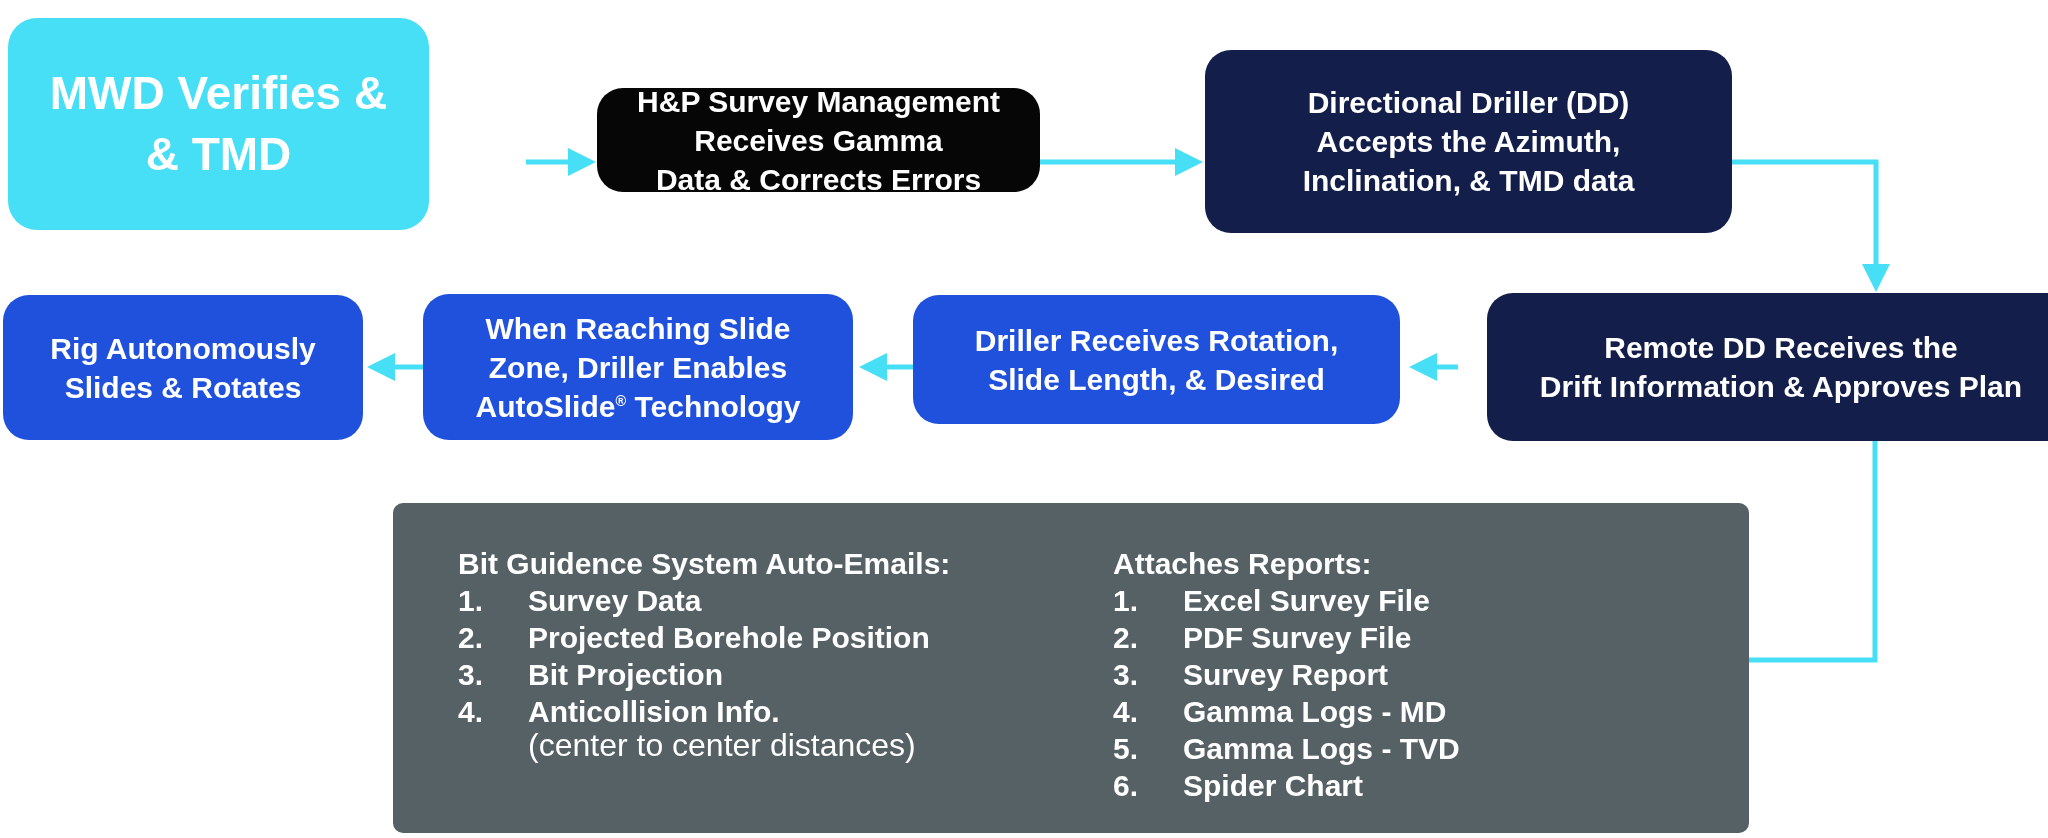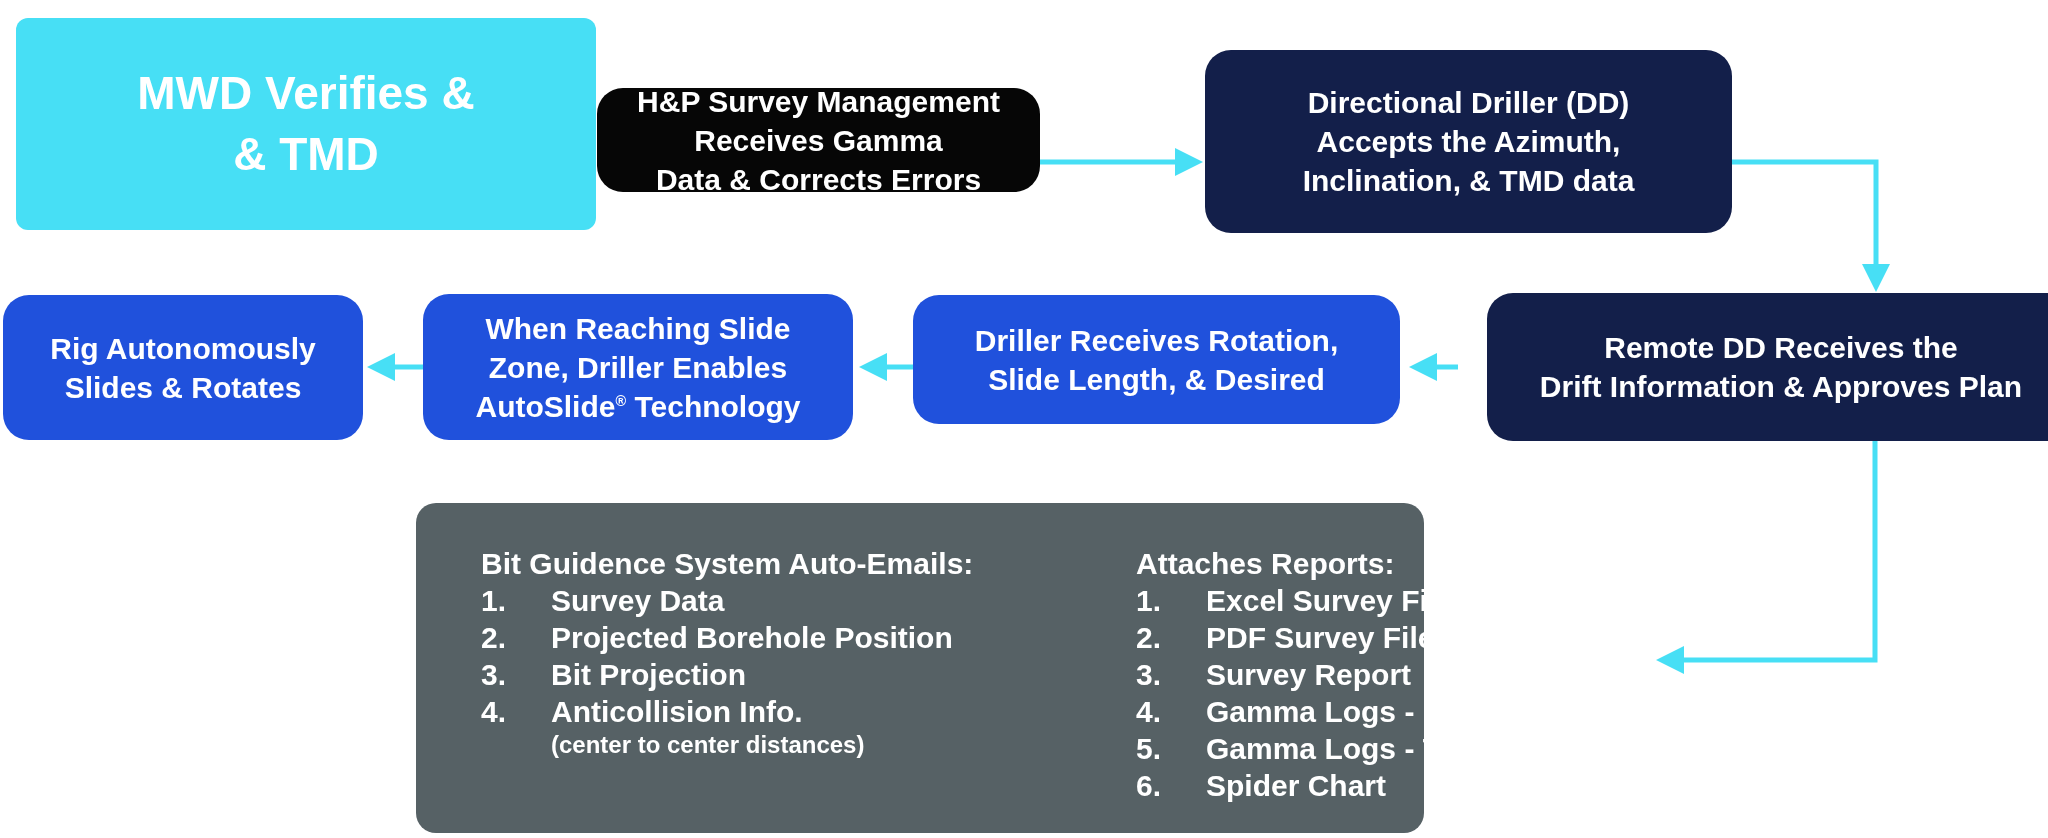"MWD Verifies &" .box-start { border-radius: 12px -> 29px; margin-left: 8px -> none; width: 580px -> 421px }
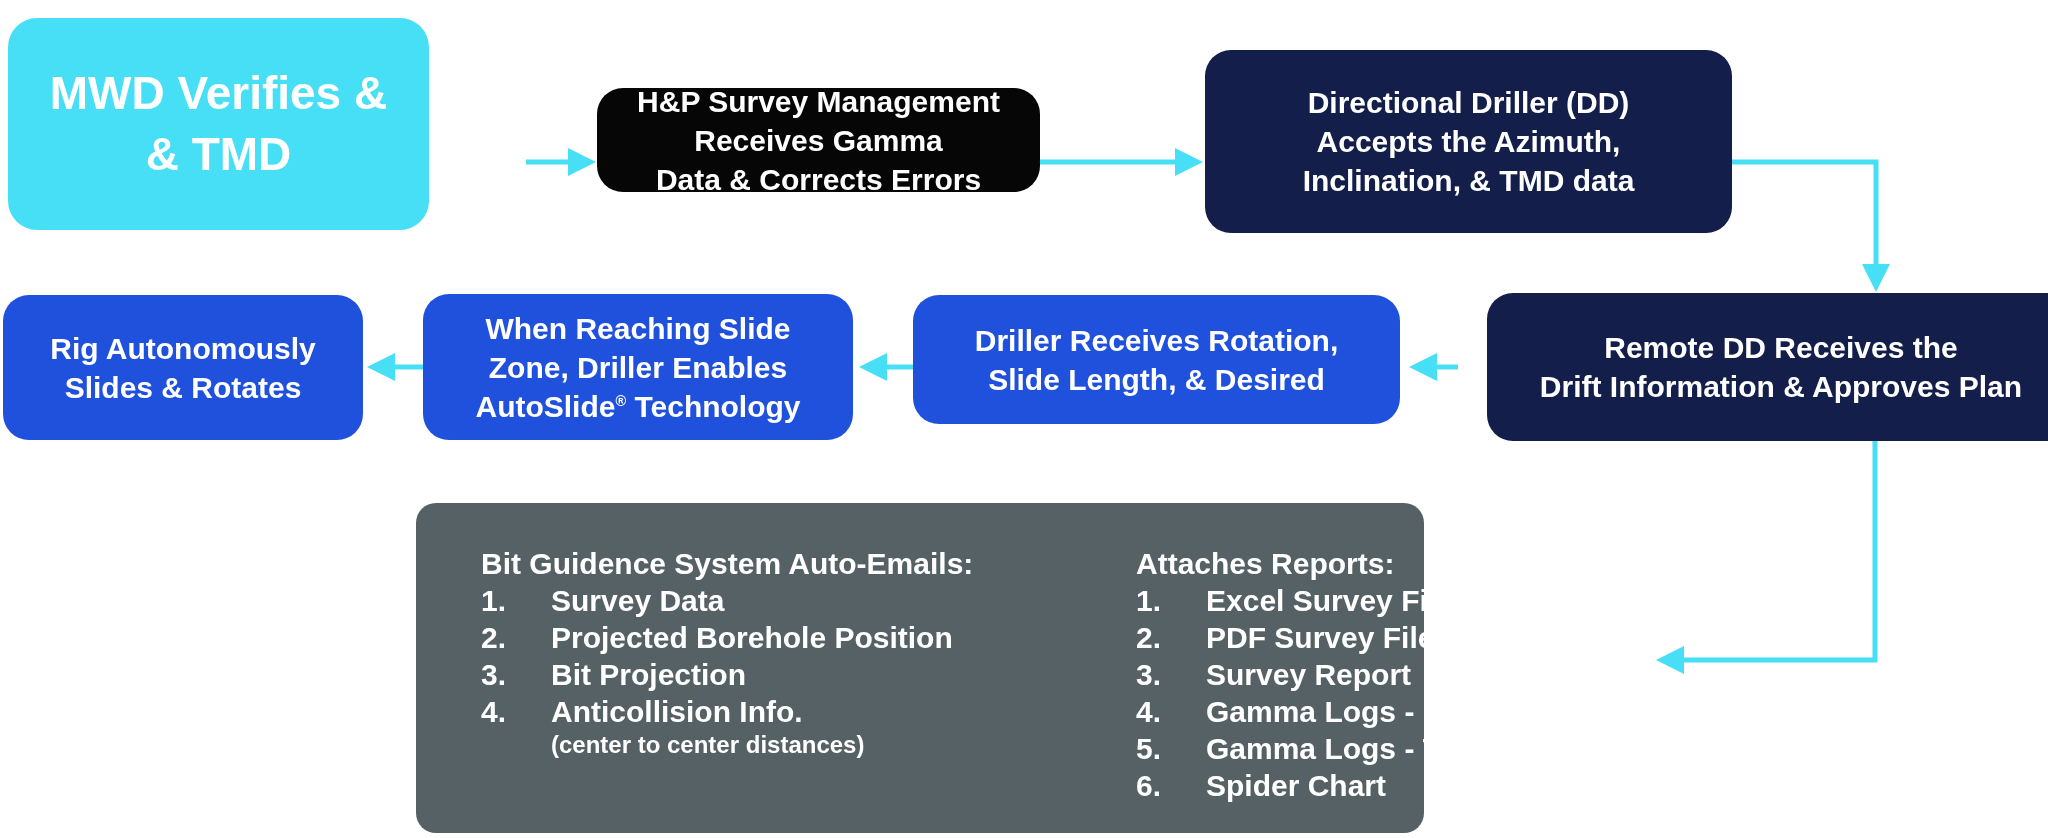"Bit Guidence System Auto-Emails:" .panel { border-radius: 20px -> 10px; left: 416px -> 393px; width: 1008px -> 1356px }
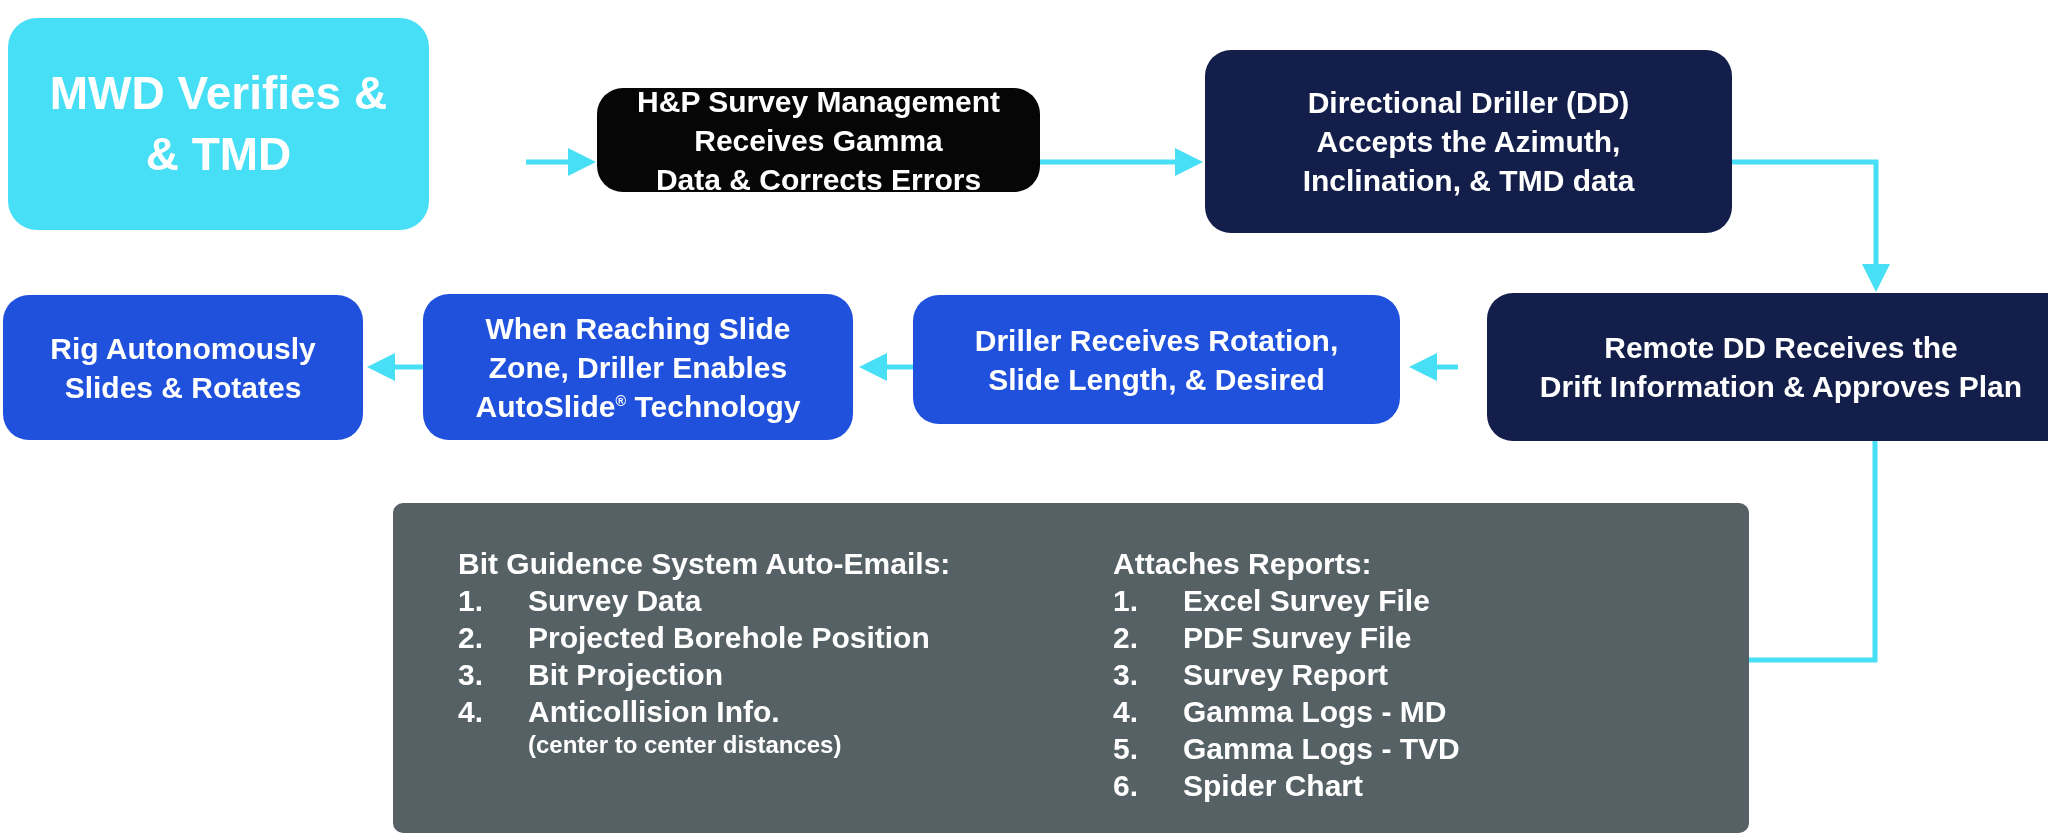"(center to center distances)" .panel-note { font-size: 24px -> 32px; font-weight: 700 -> 400 }
